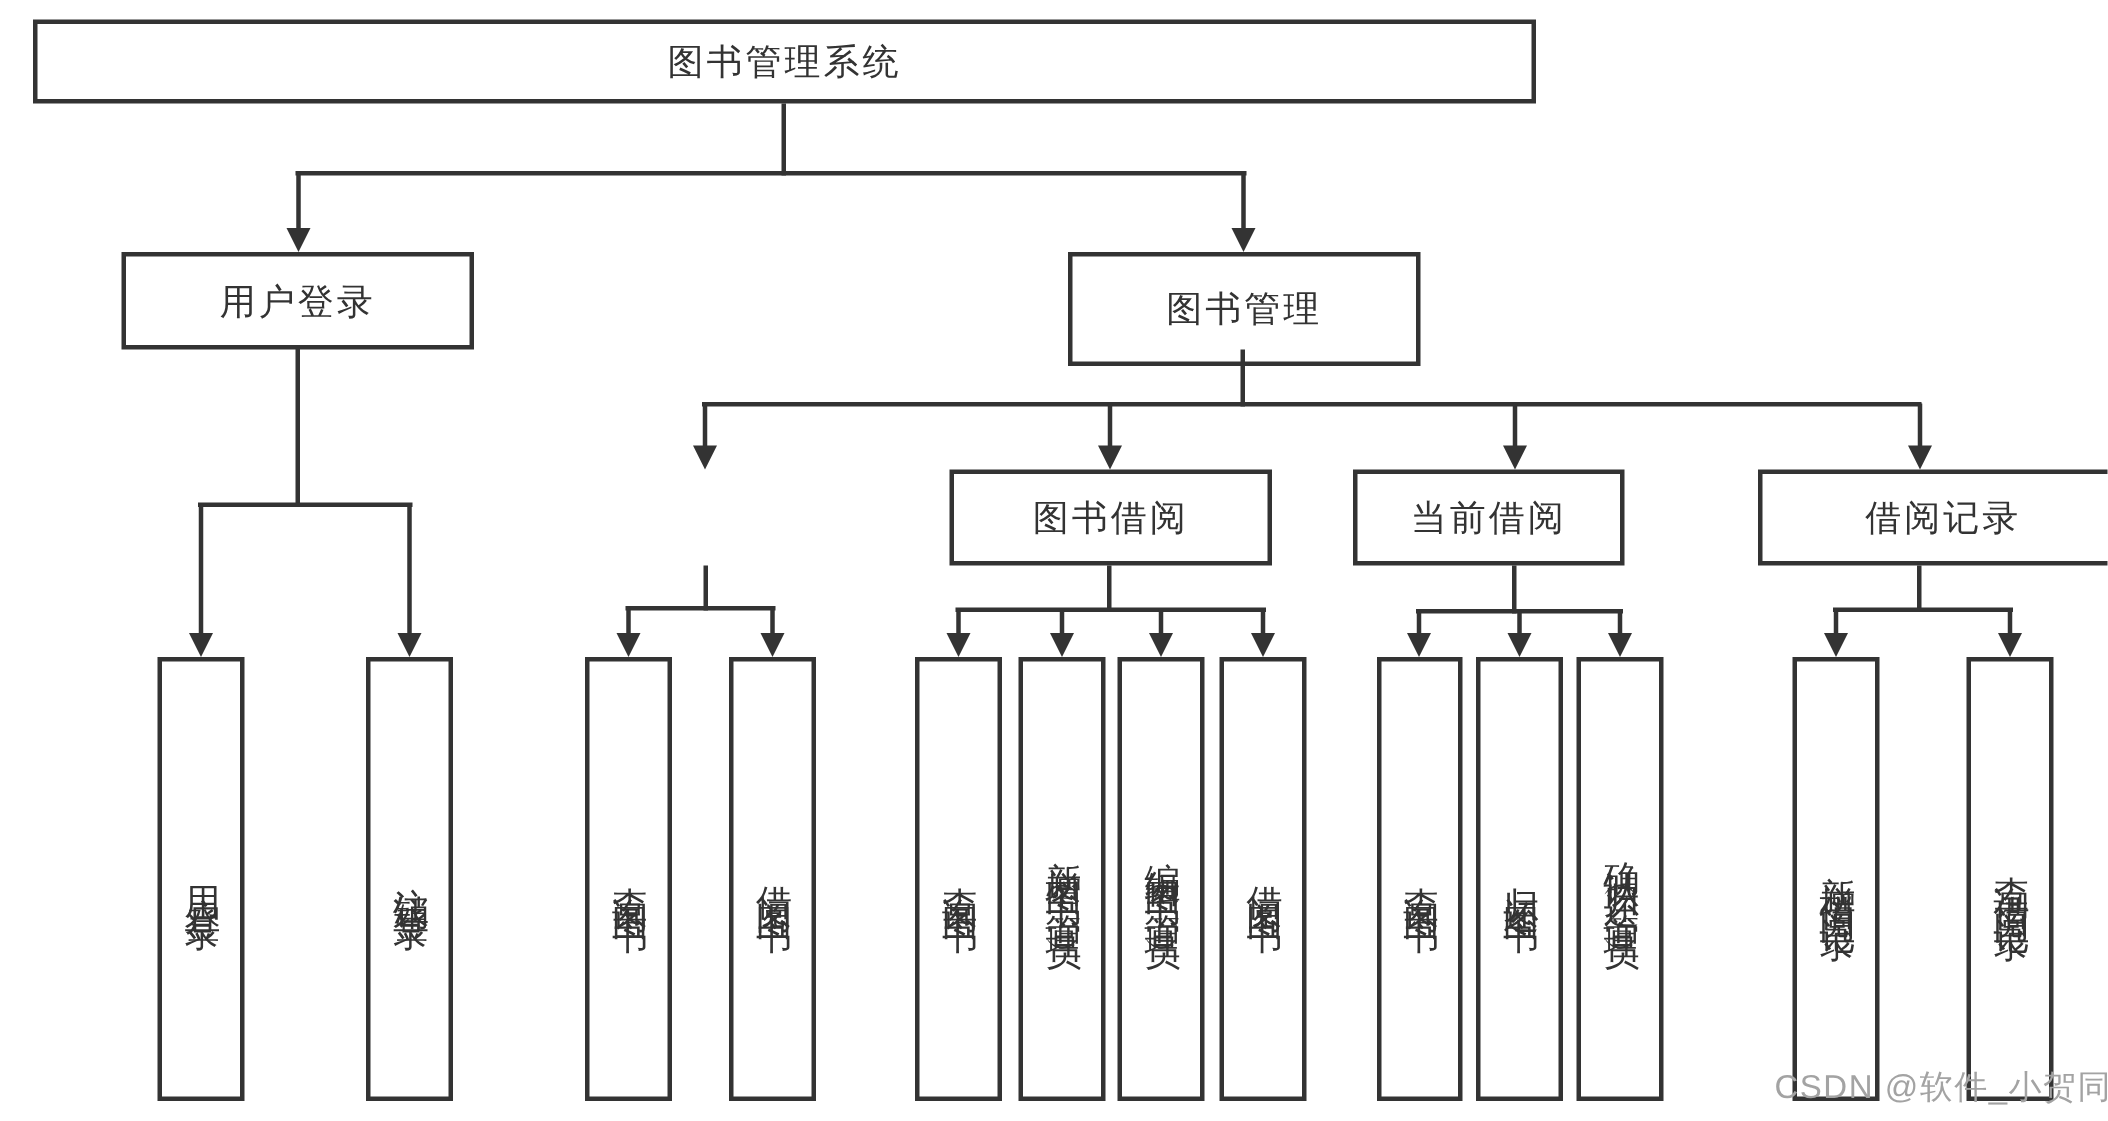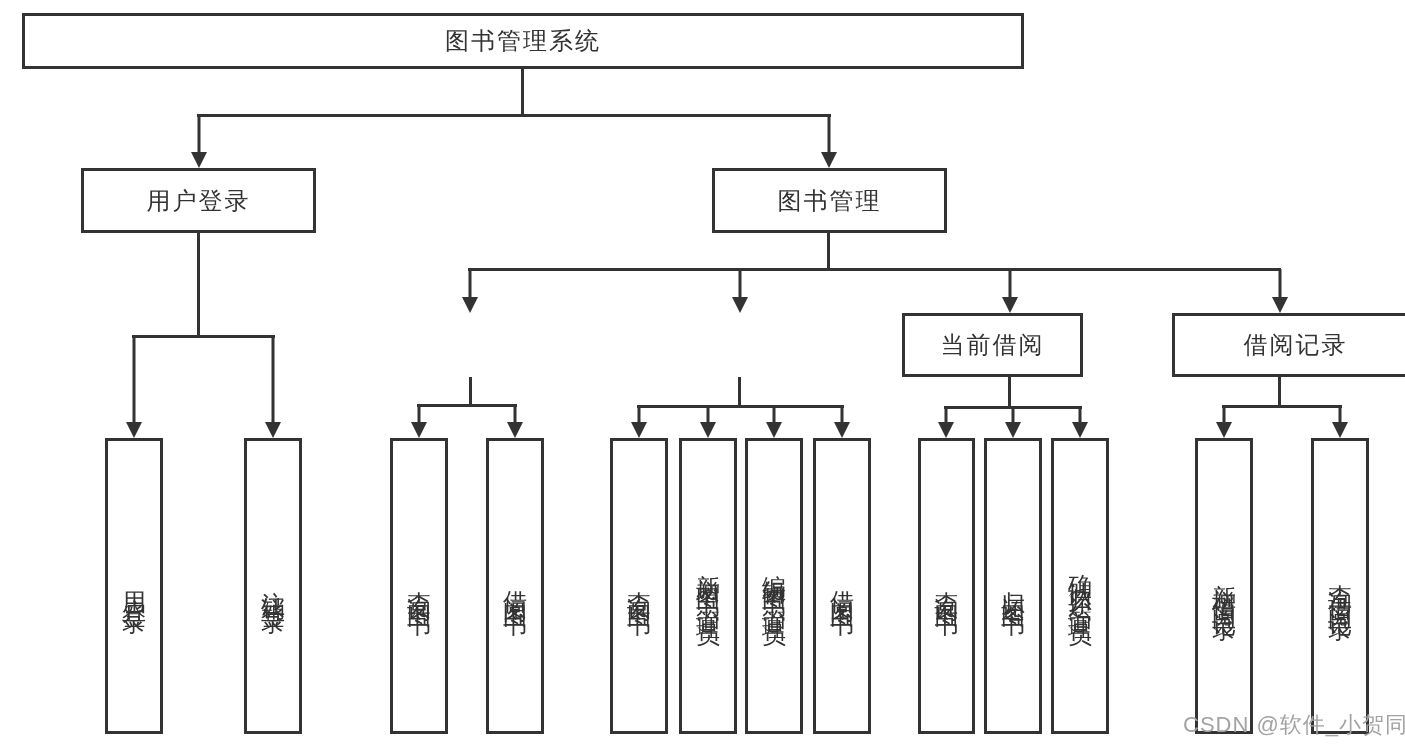"图书管理" div.box { height: 65px -> 76px }
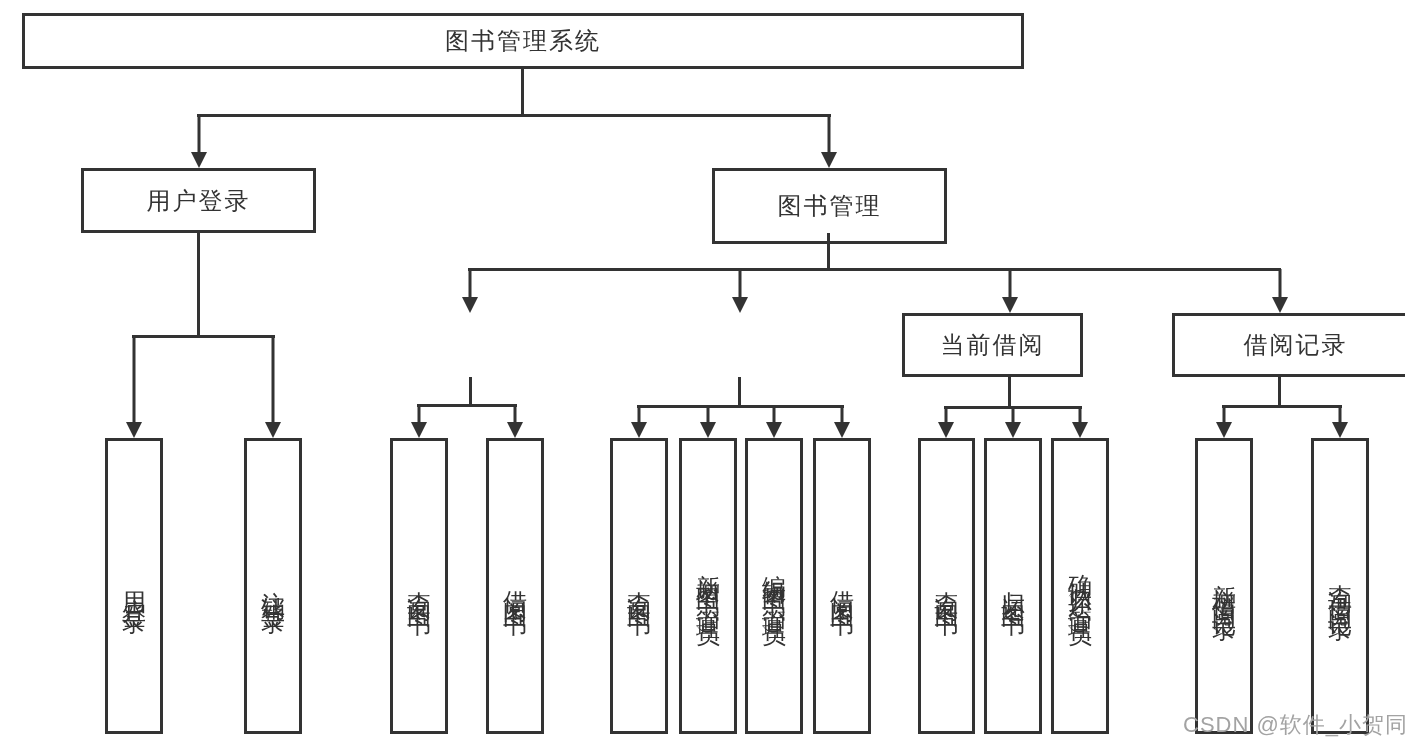"图书借阅" div.box { html: none -> <div> <span>图书借阅</span> </div> }
